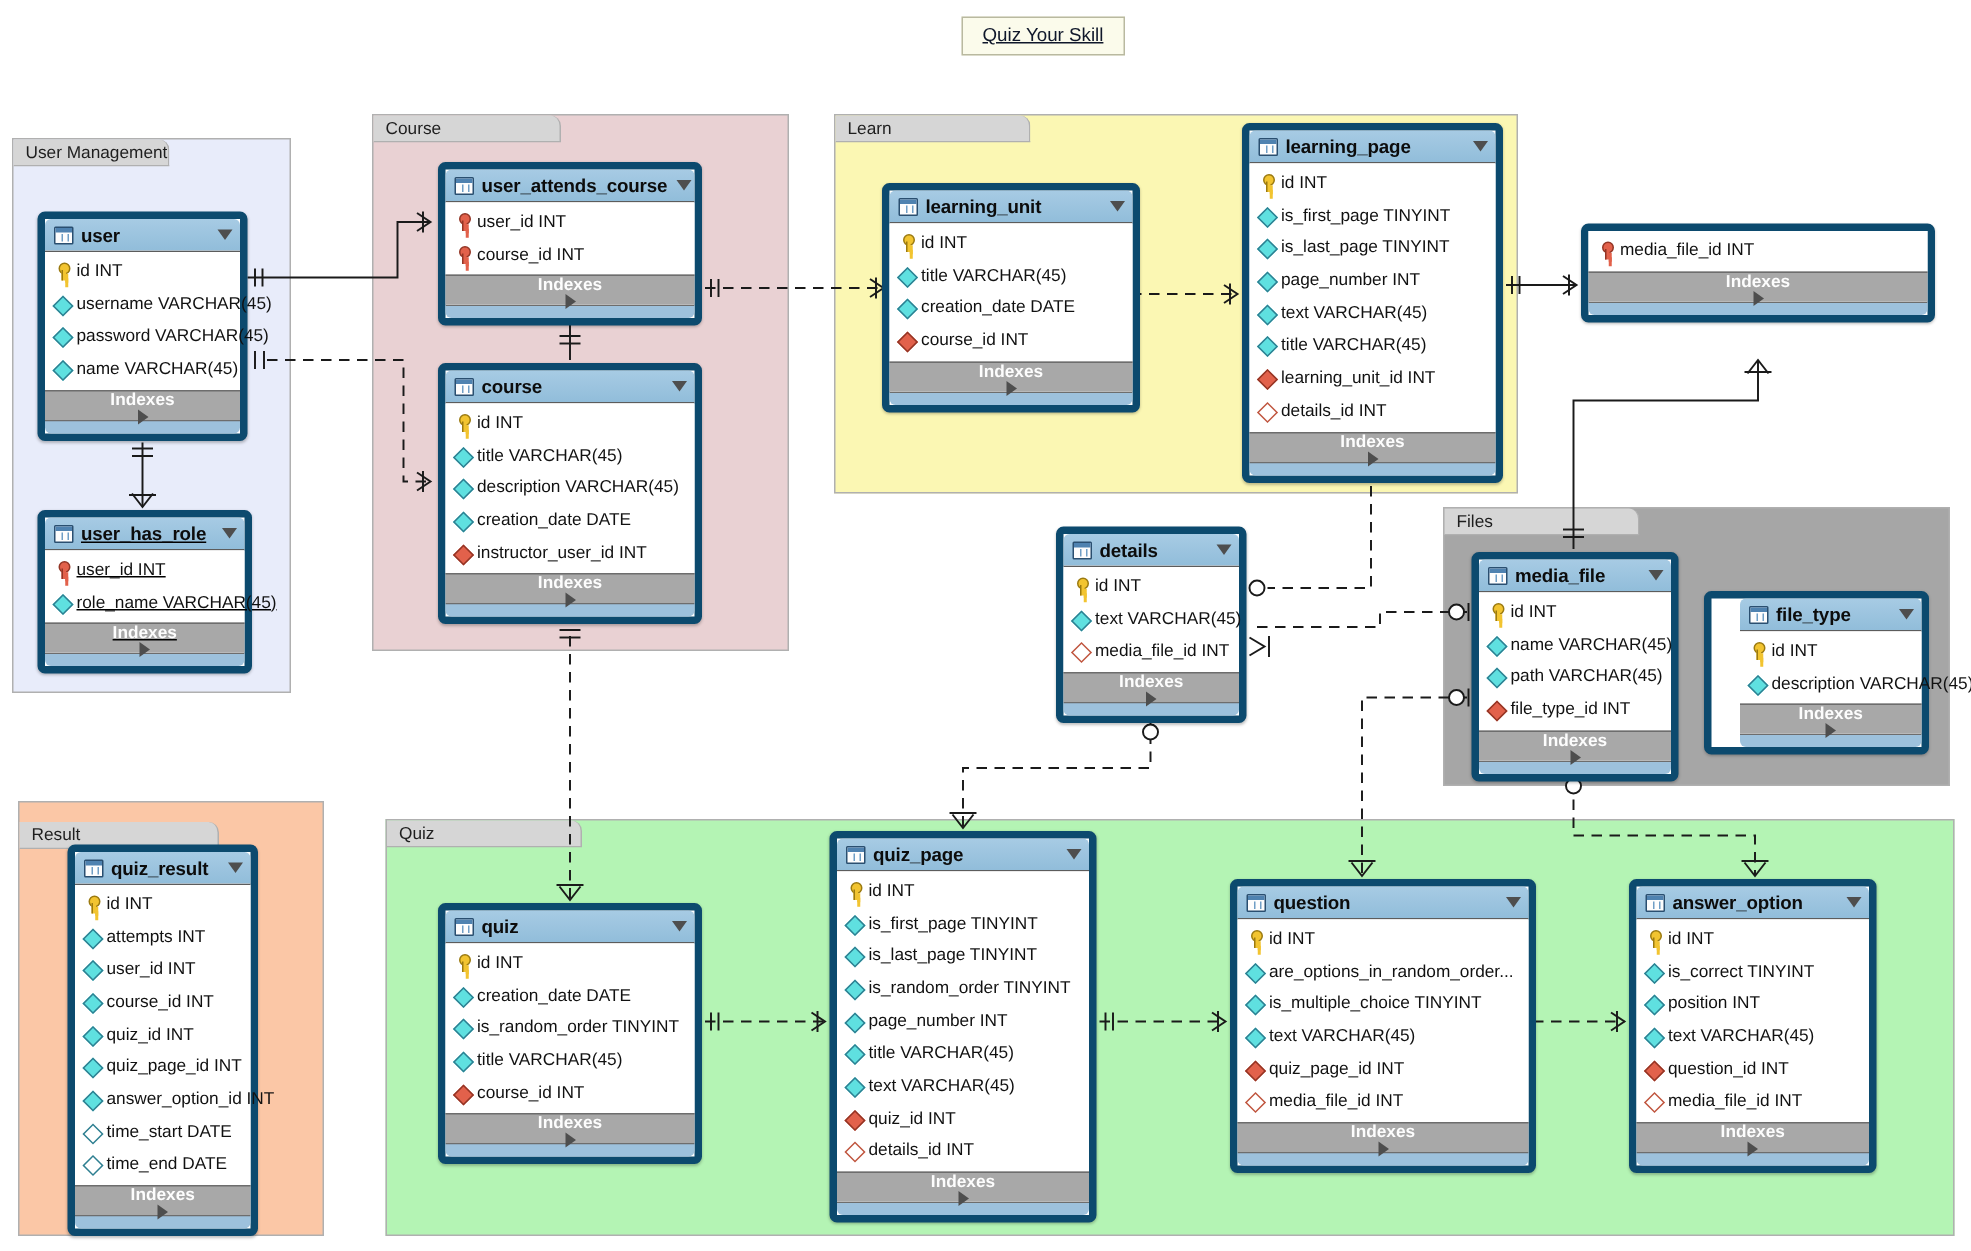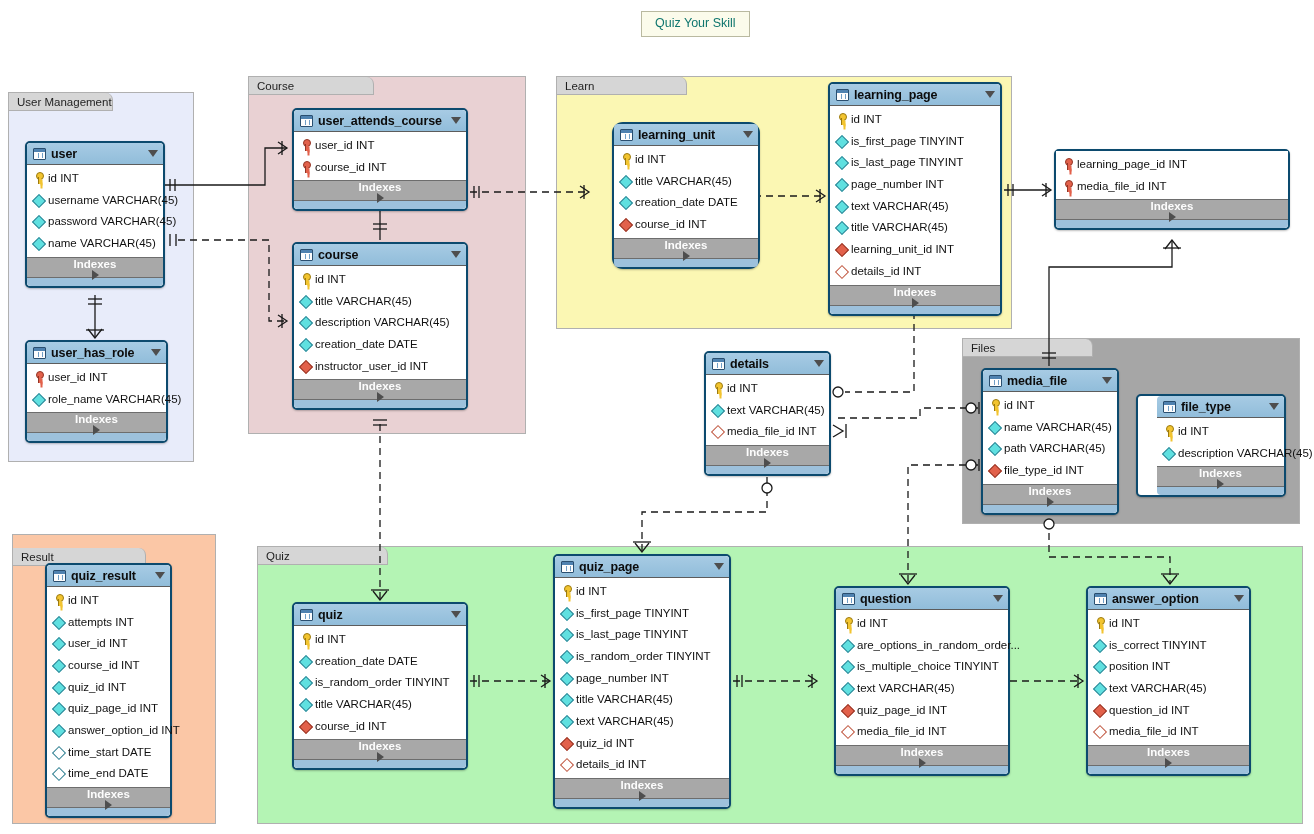"Quiz Your Skill" .diagram-title { color: #0f766e -> #0f172a; text-decoration: none -> underline }
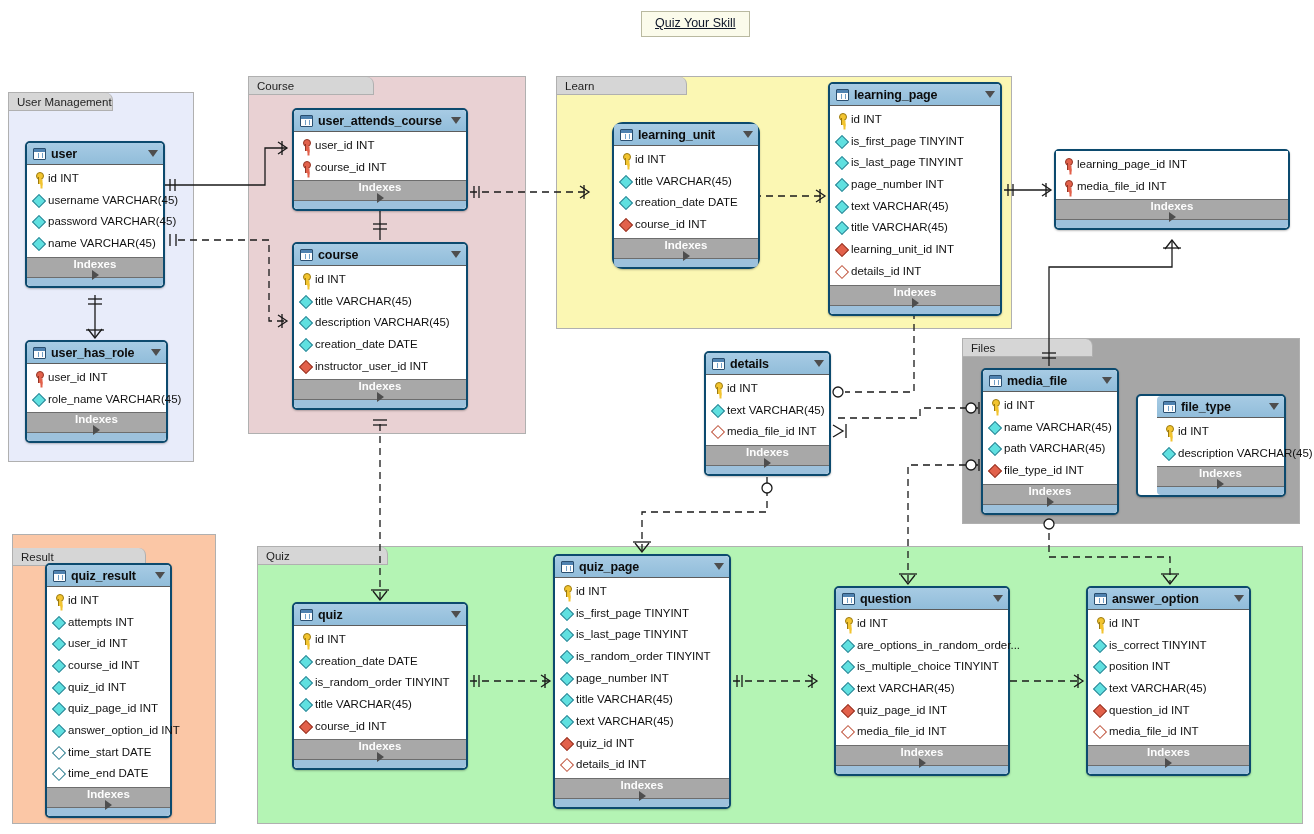"learning_page" .tbl { border: 2px solid #0c4a6e -> 5px solid #0c4a6e }
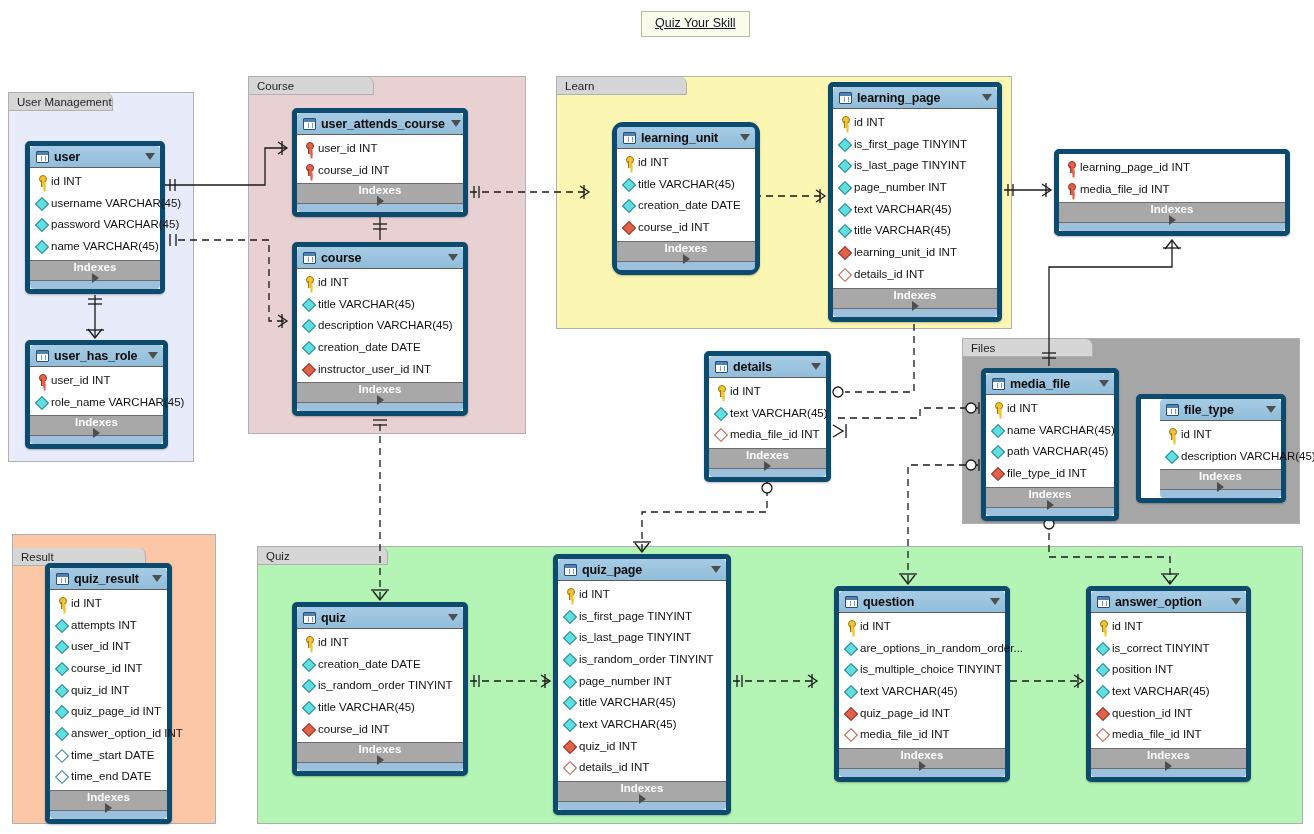"learning_unit" div.tbl { border-radius: 11px -> none; left: 612px -> 588px; width: 148px -> 172px }
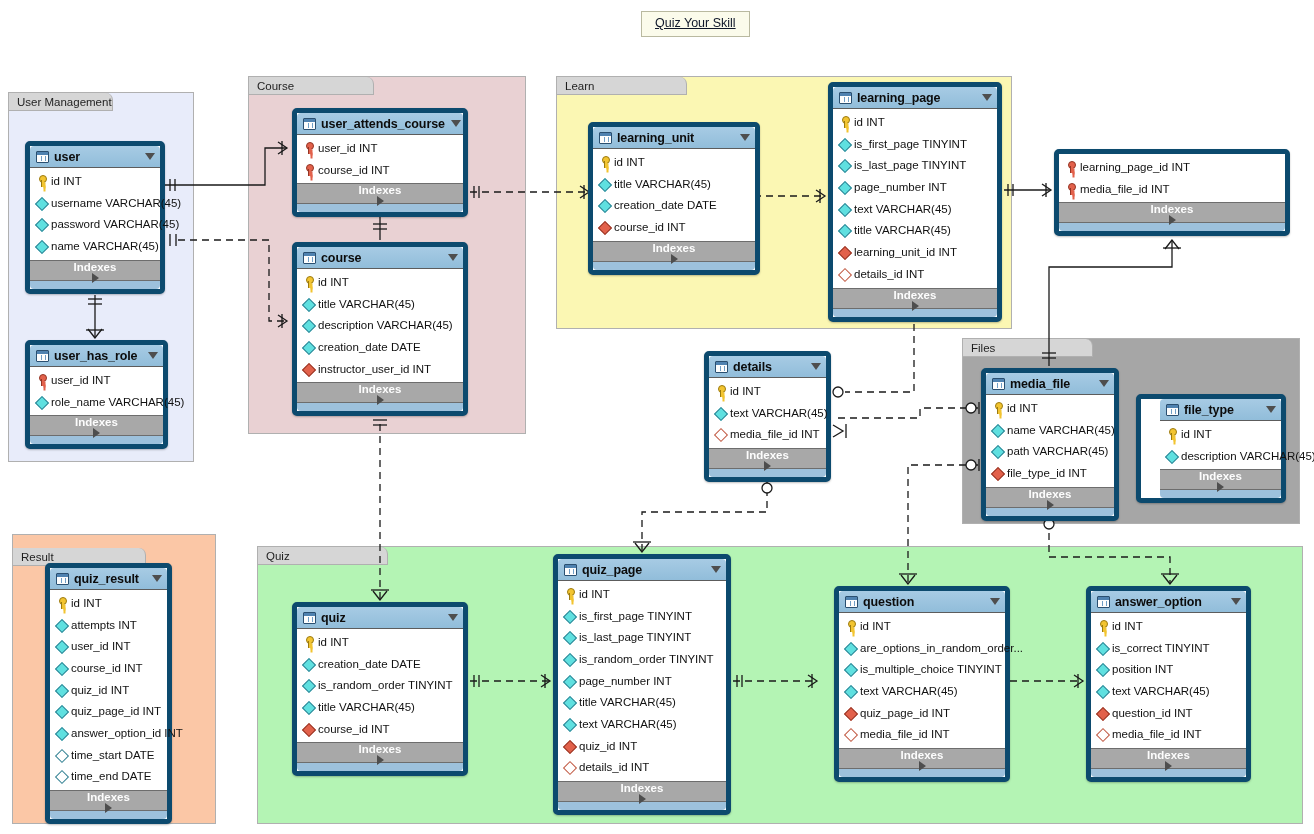"learning_page_id INT" div.col { html: <div> <span></span> <span>learning_page_id INT</span> </div> -> none }
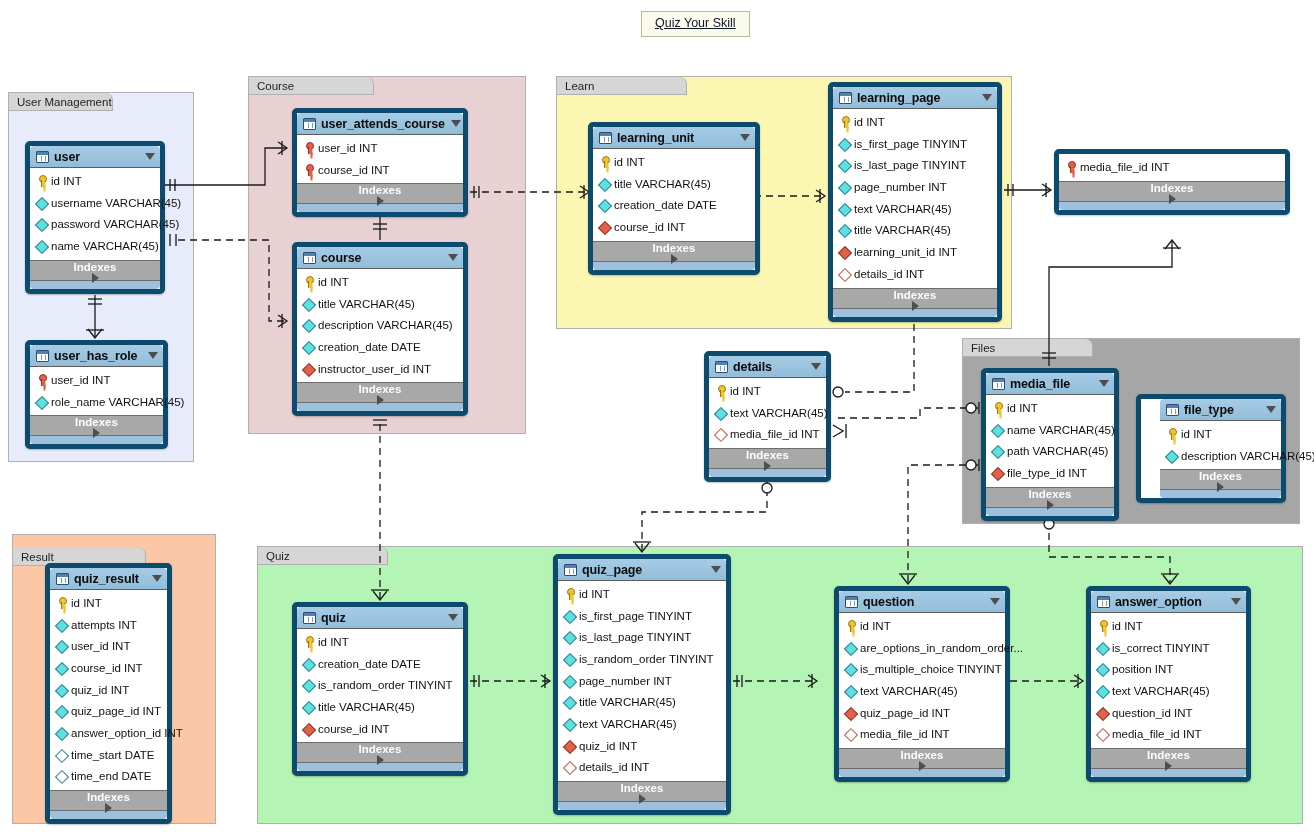"user_has_role" div.tbl { text-decoration: none -> underline }
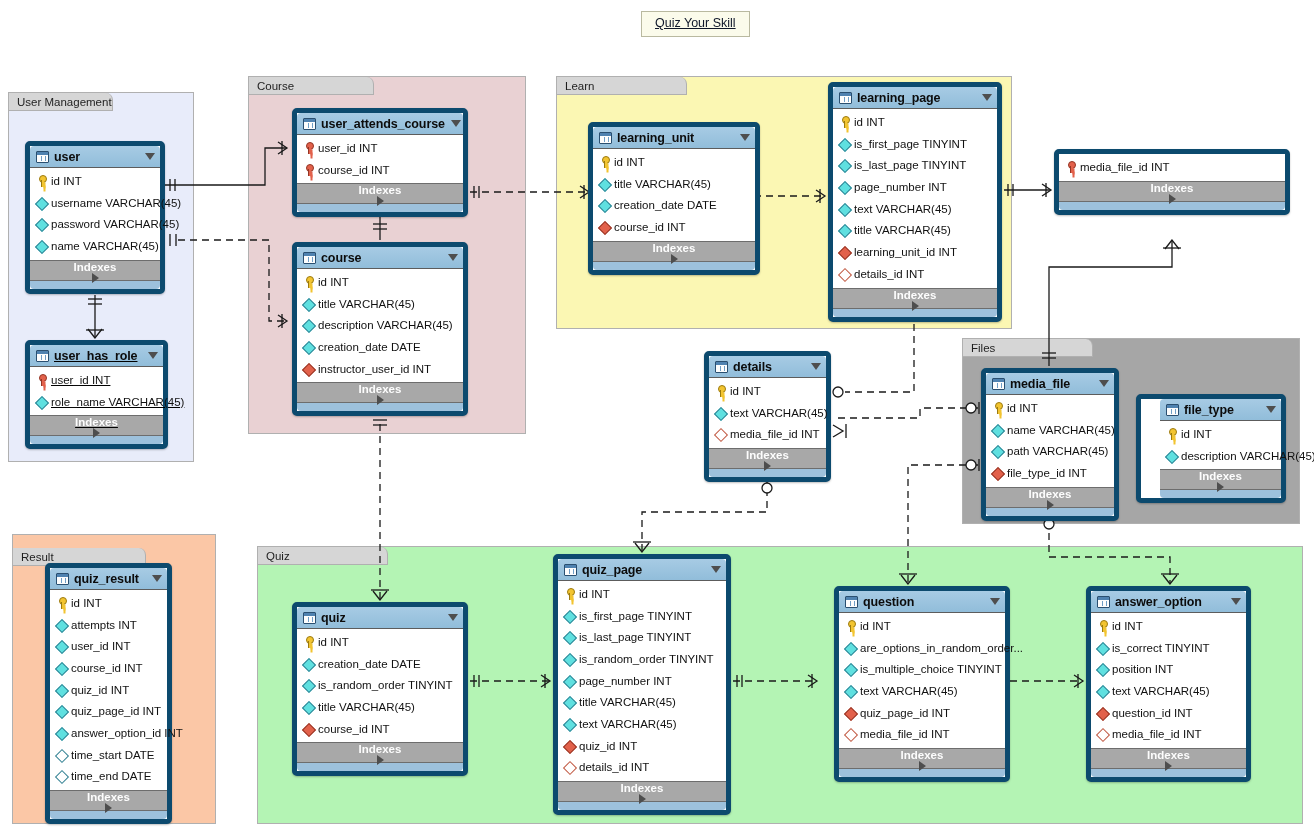"question" div.tbl { margin-left: 14px -> none; width: 176px -> 204px }
